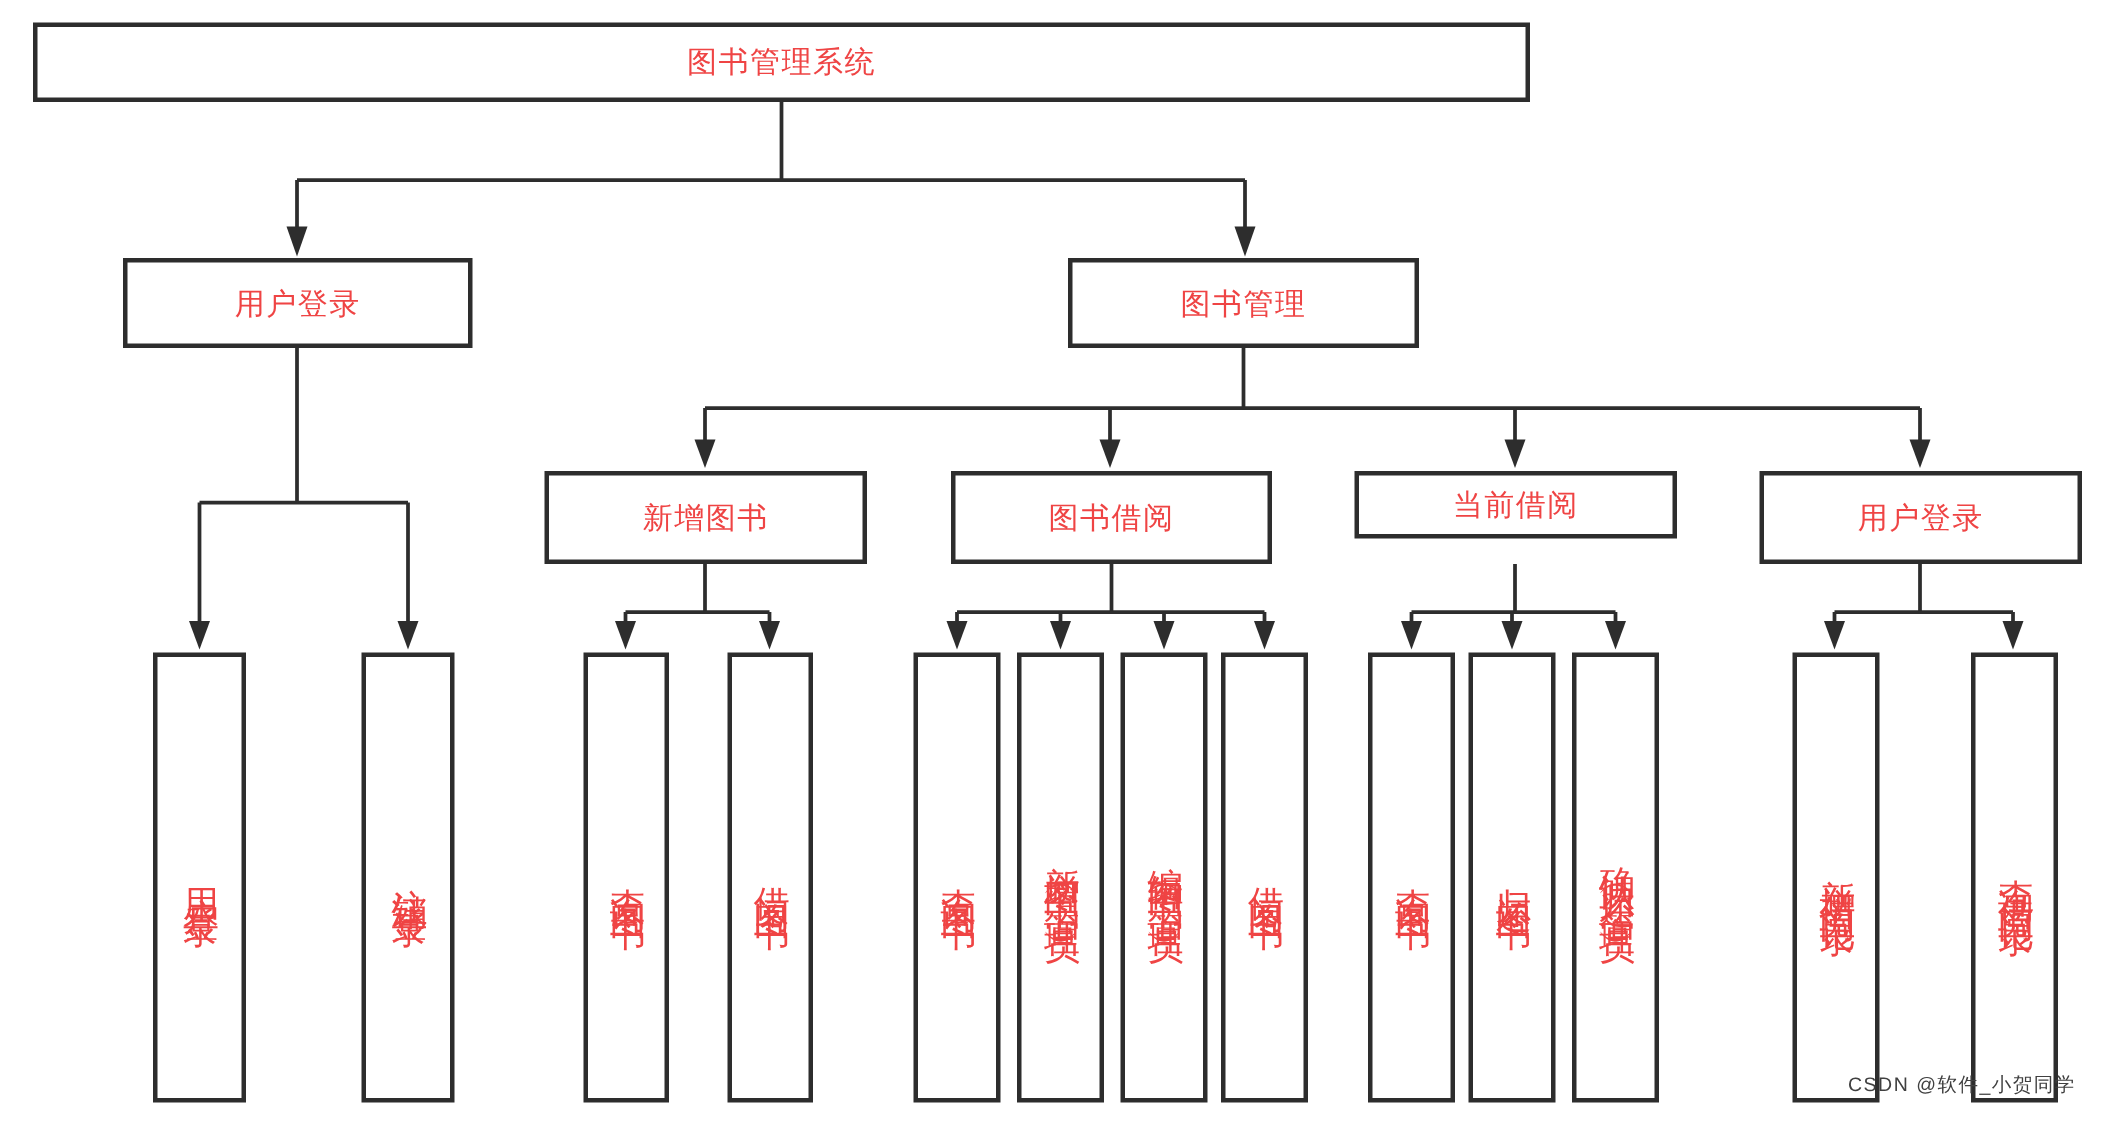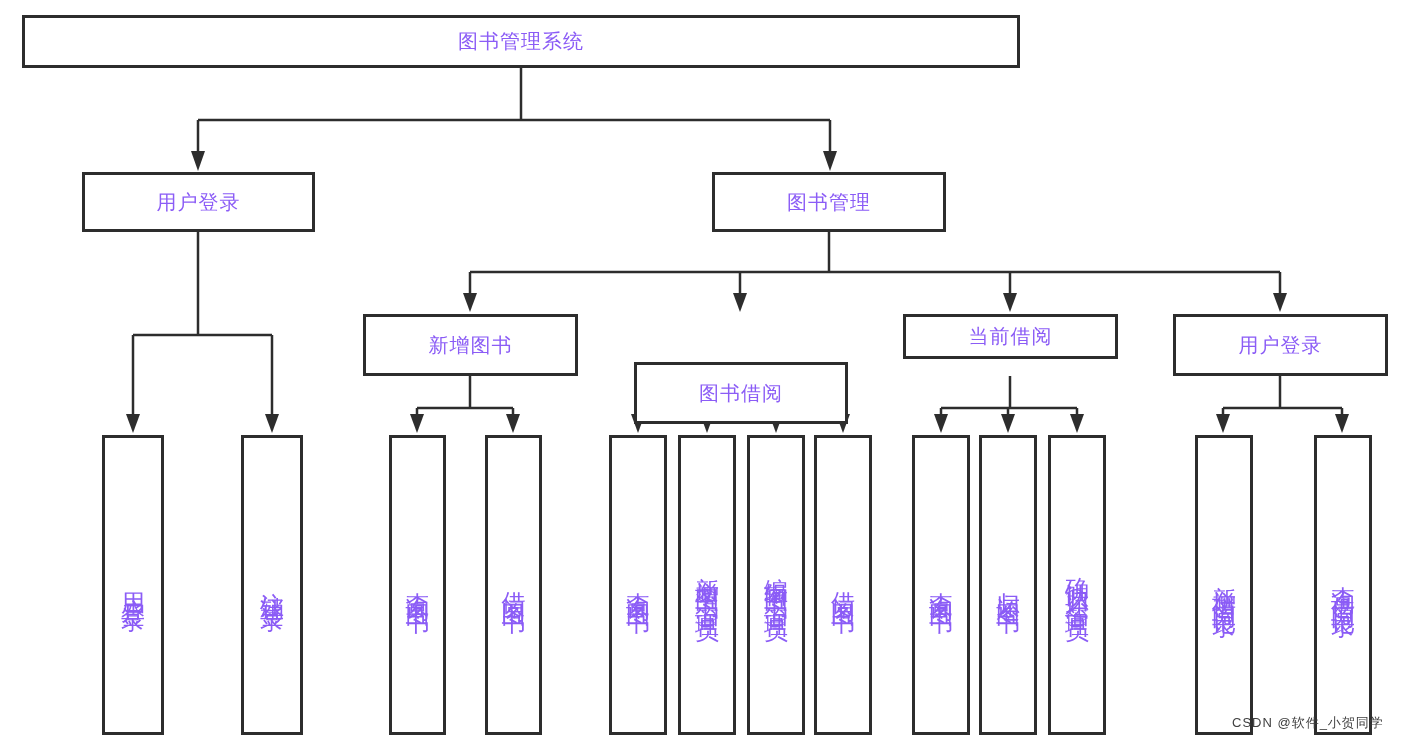"图书管理系统" .node { color: #8b5cf6 -> #ef4444 }
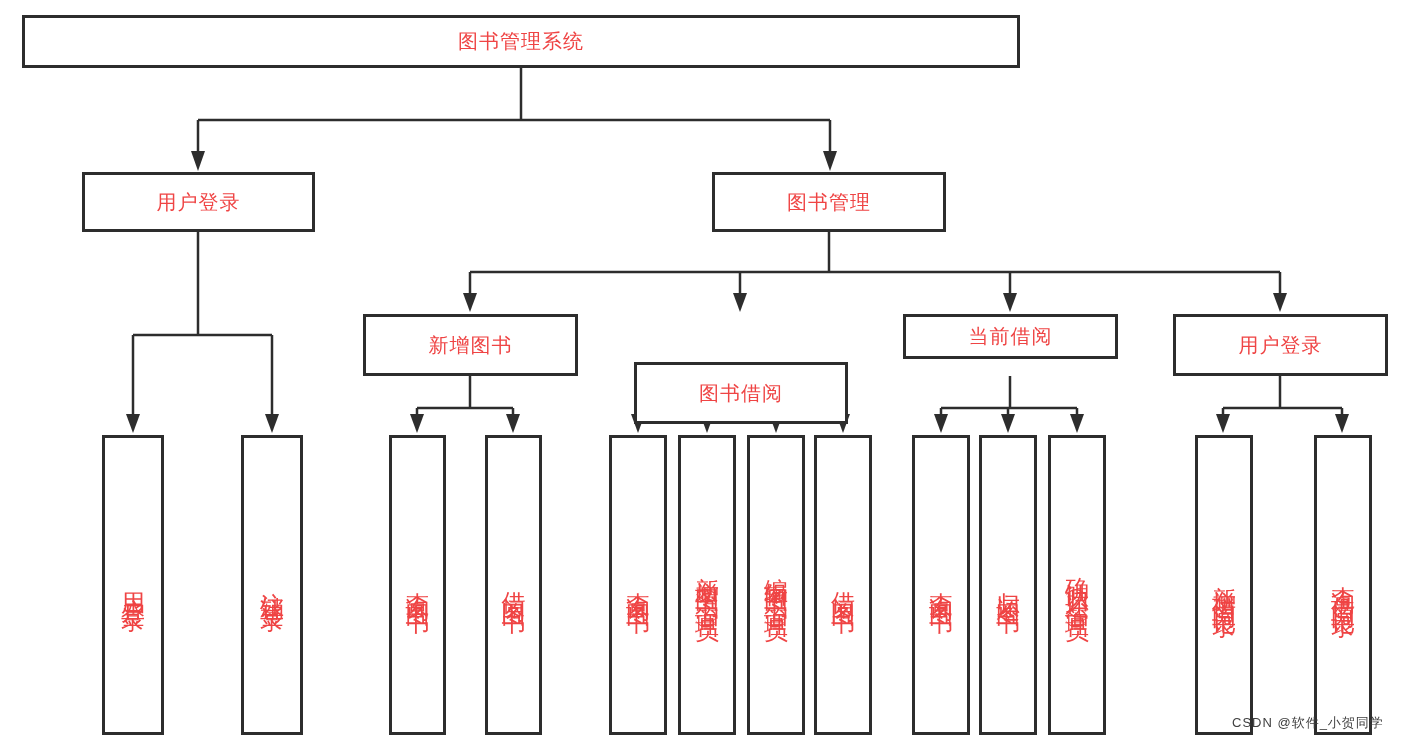"图书借阅" div.node { margin-top: 48px -> none }
